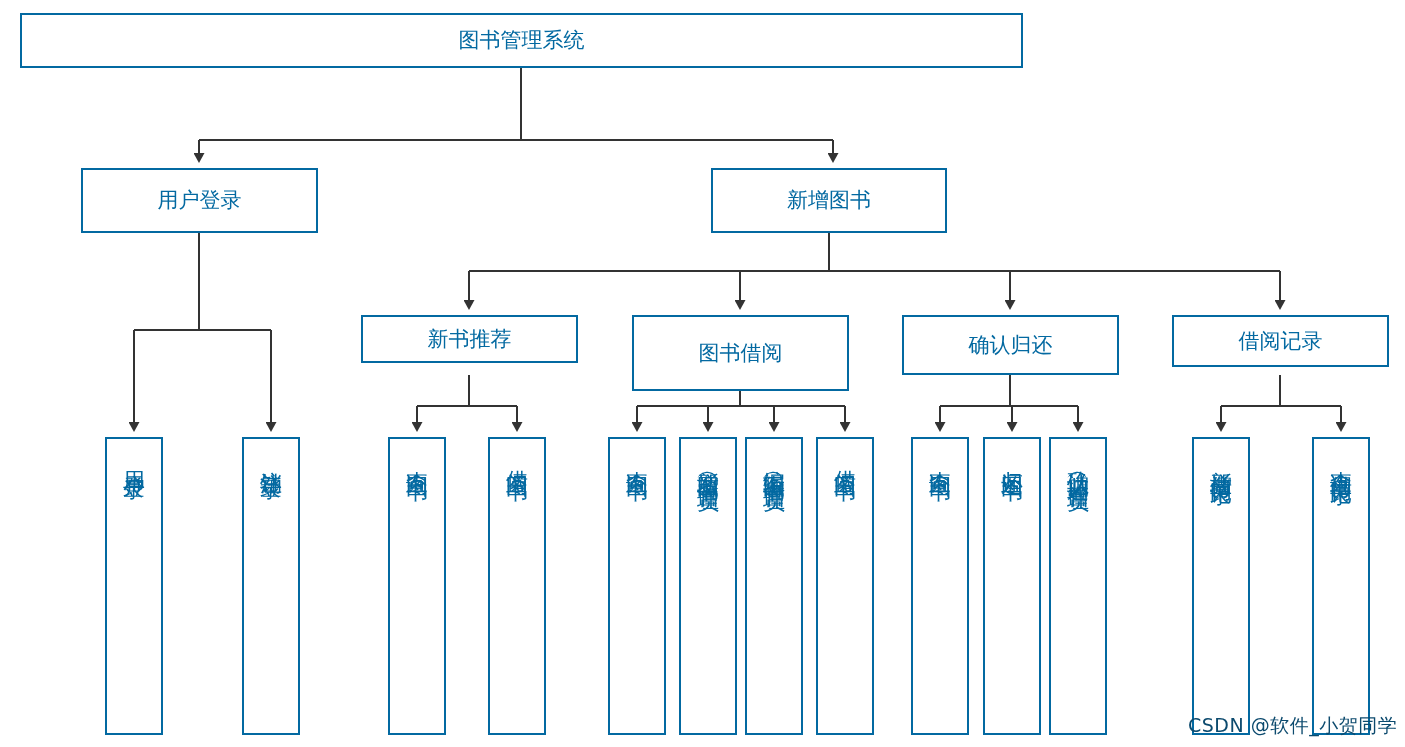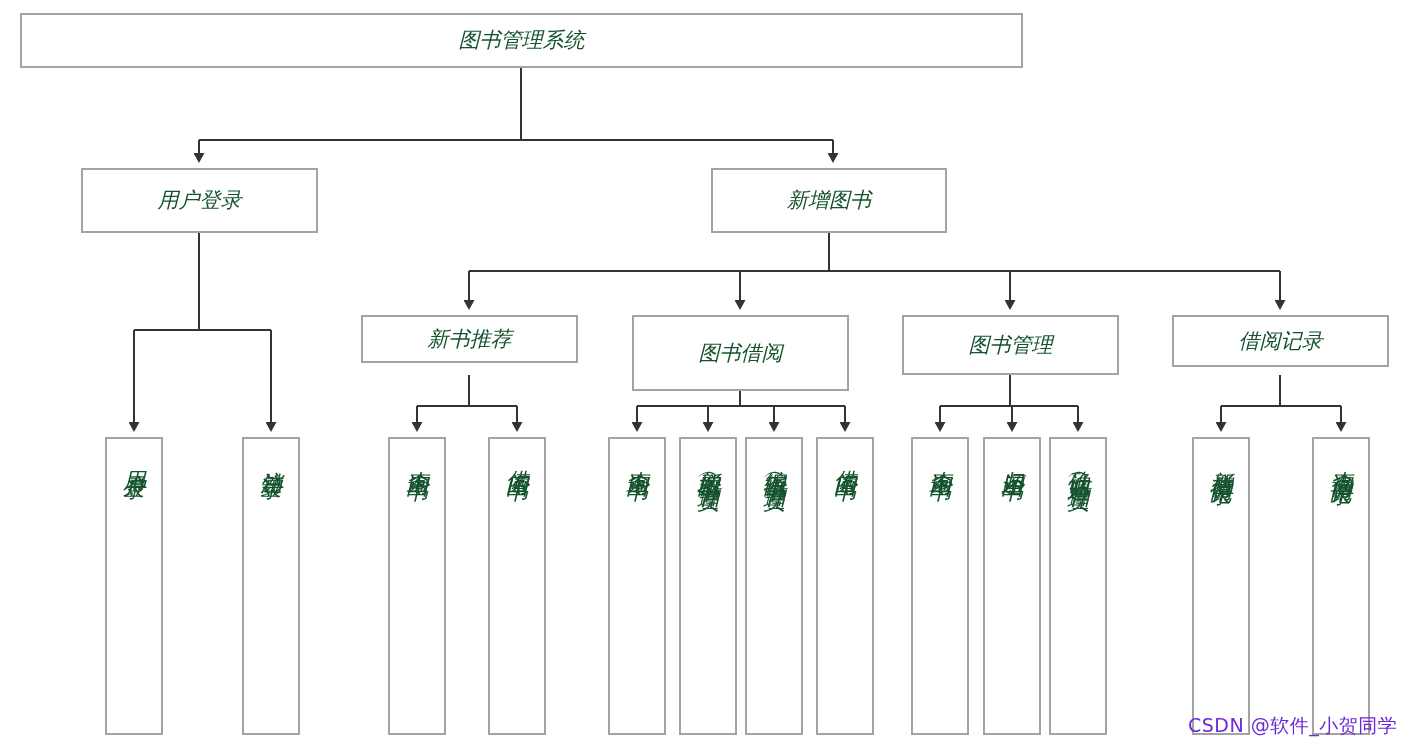"图书管理系统" .node { border: 2px solid #a3a3a3 -> 2px solid #0369a1; color: #14532d -> #0369a1; font-style: italic -> none }
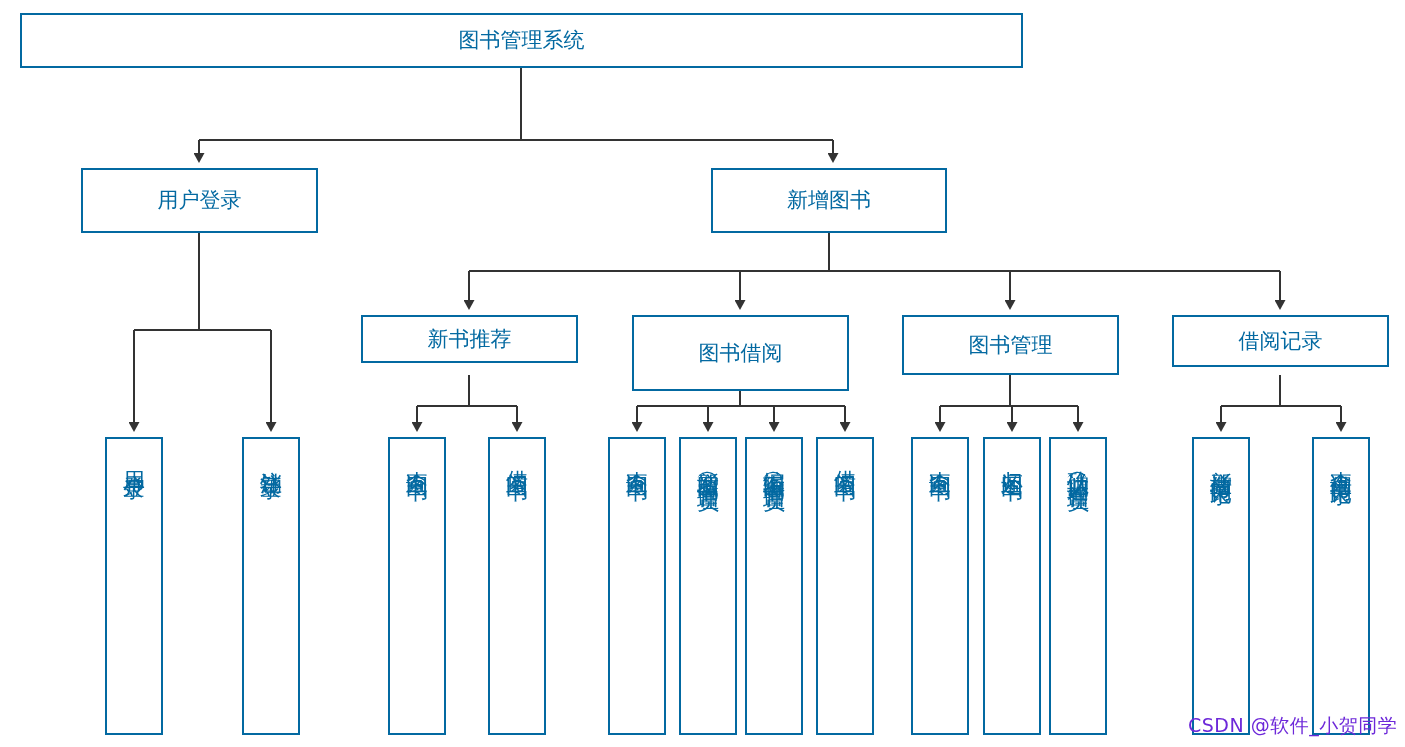"图书管理" span.label { text: 图书管理 -> 确认归还 }
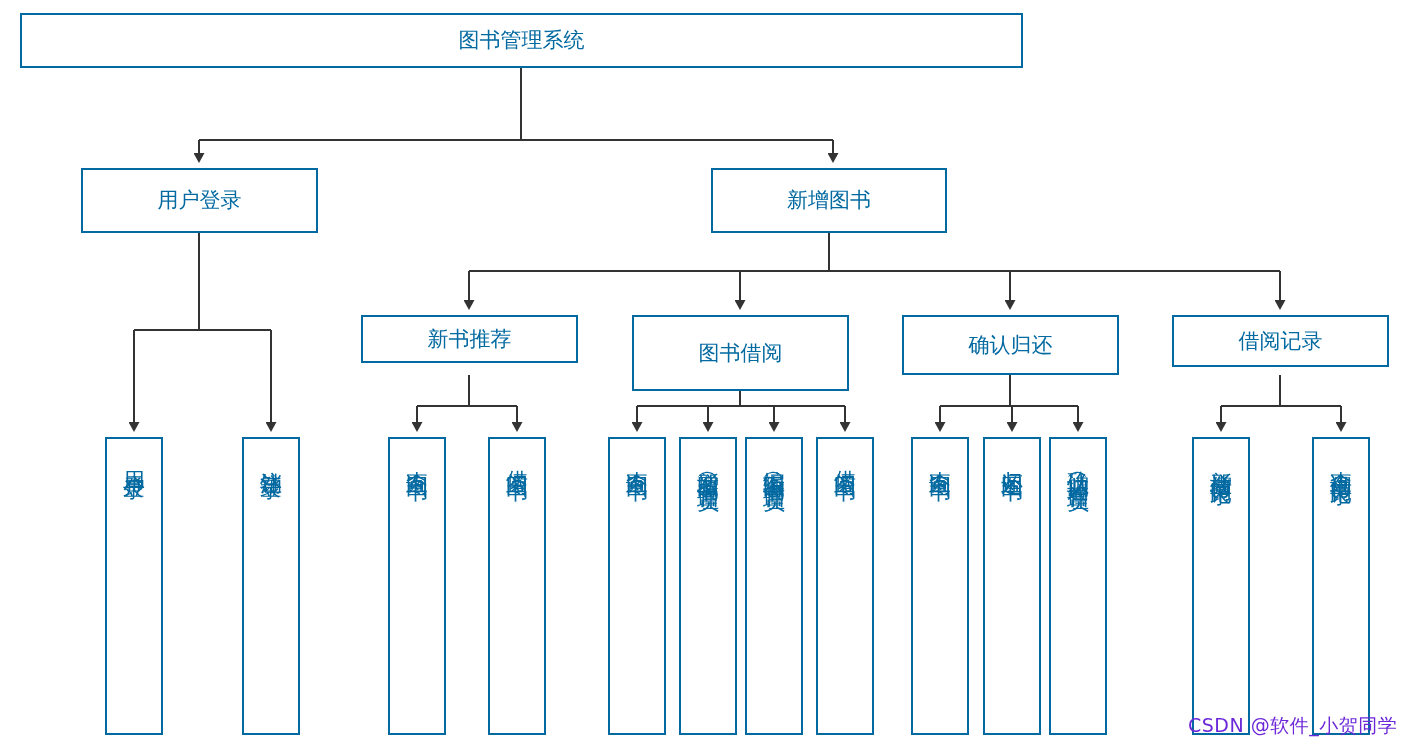"CSDN @软件_小贺同学" #watermark { color: #6d28d9 -> #0c4a6e }
